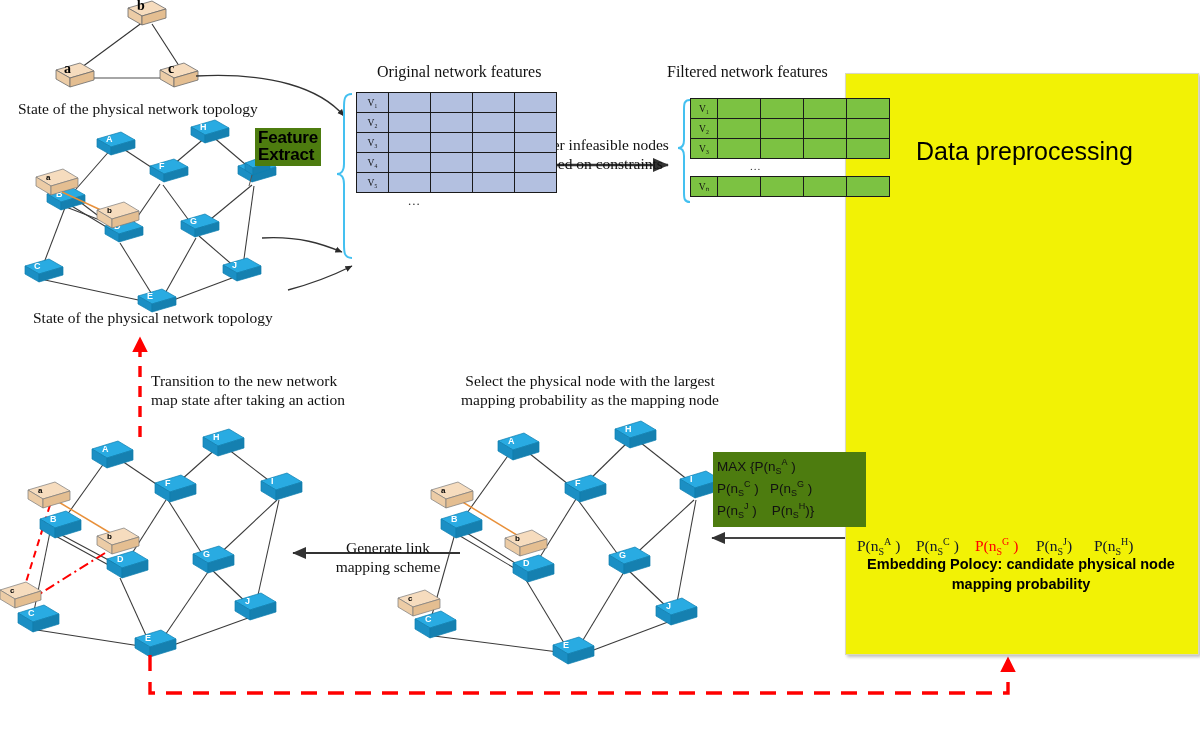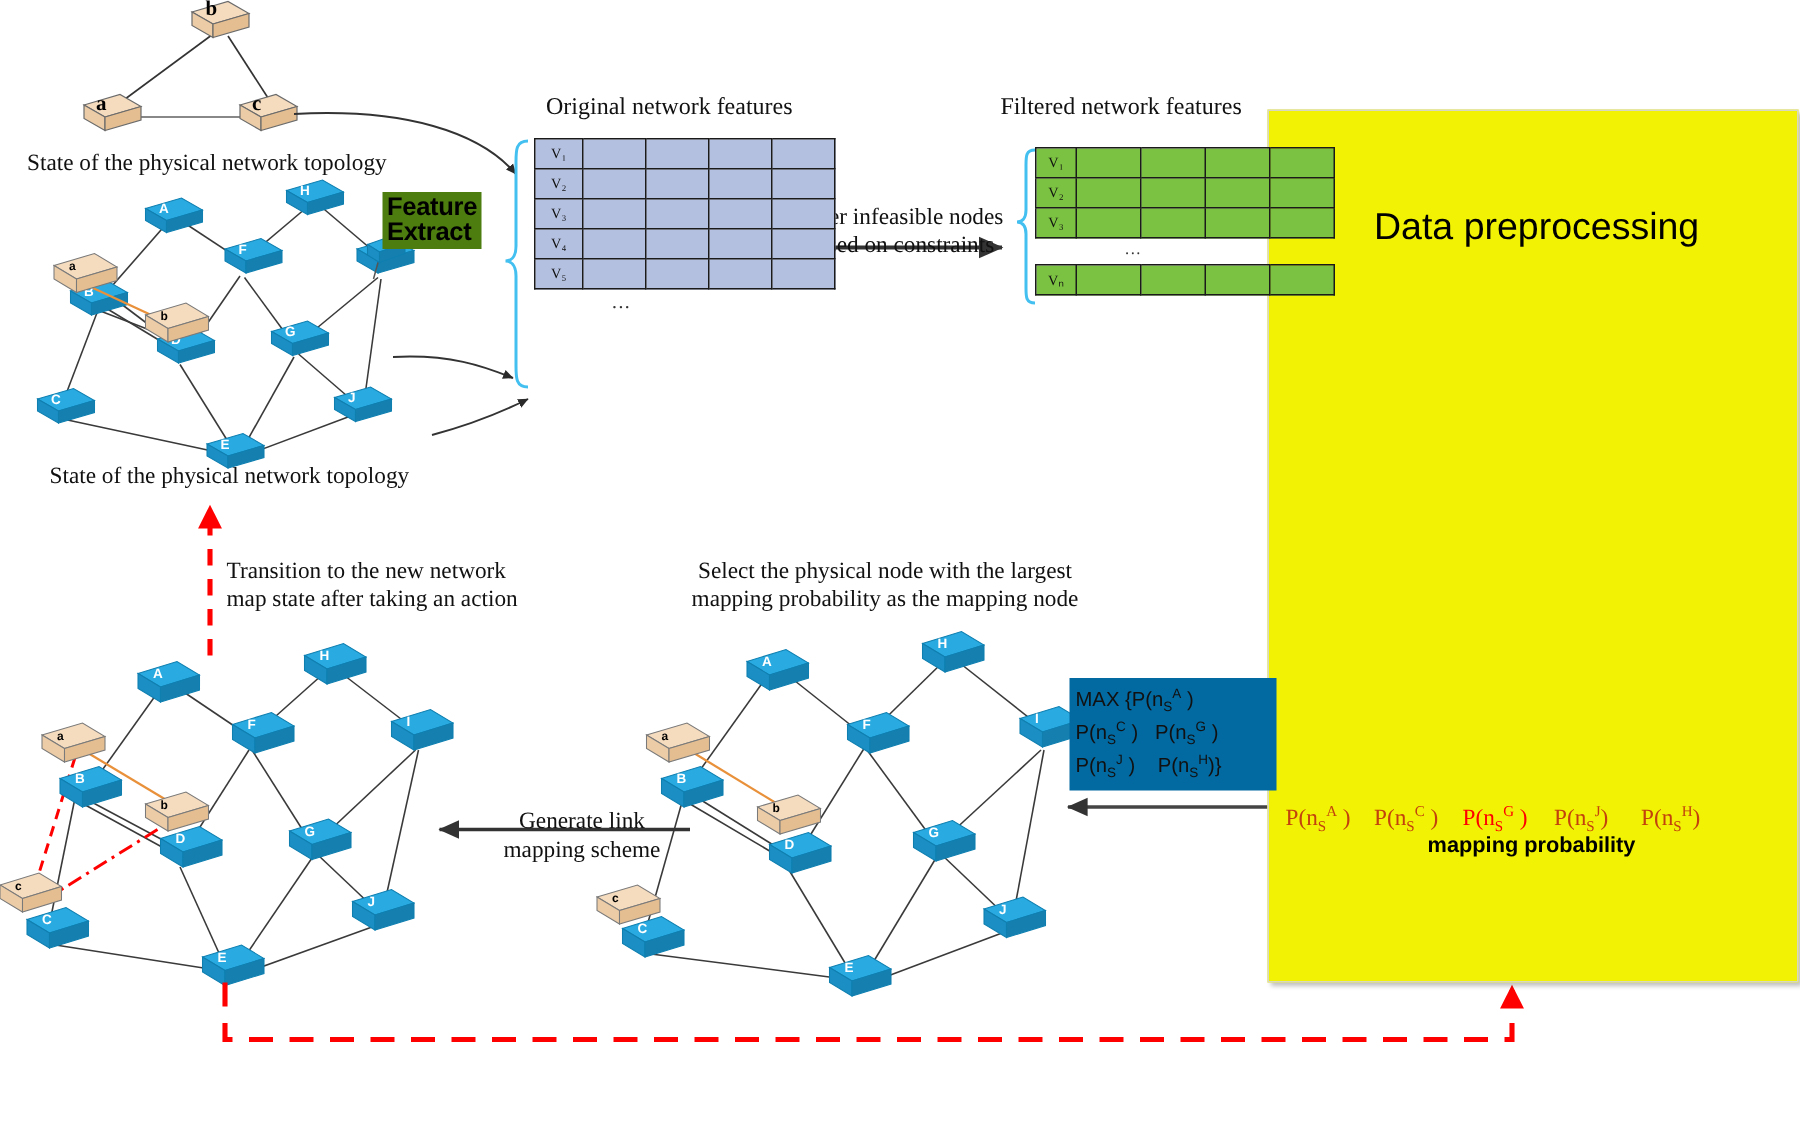"Original network features" div.lbl { left: 364px -> 377px }
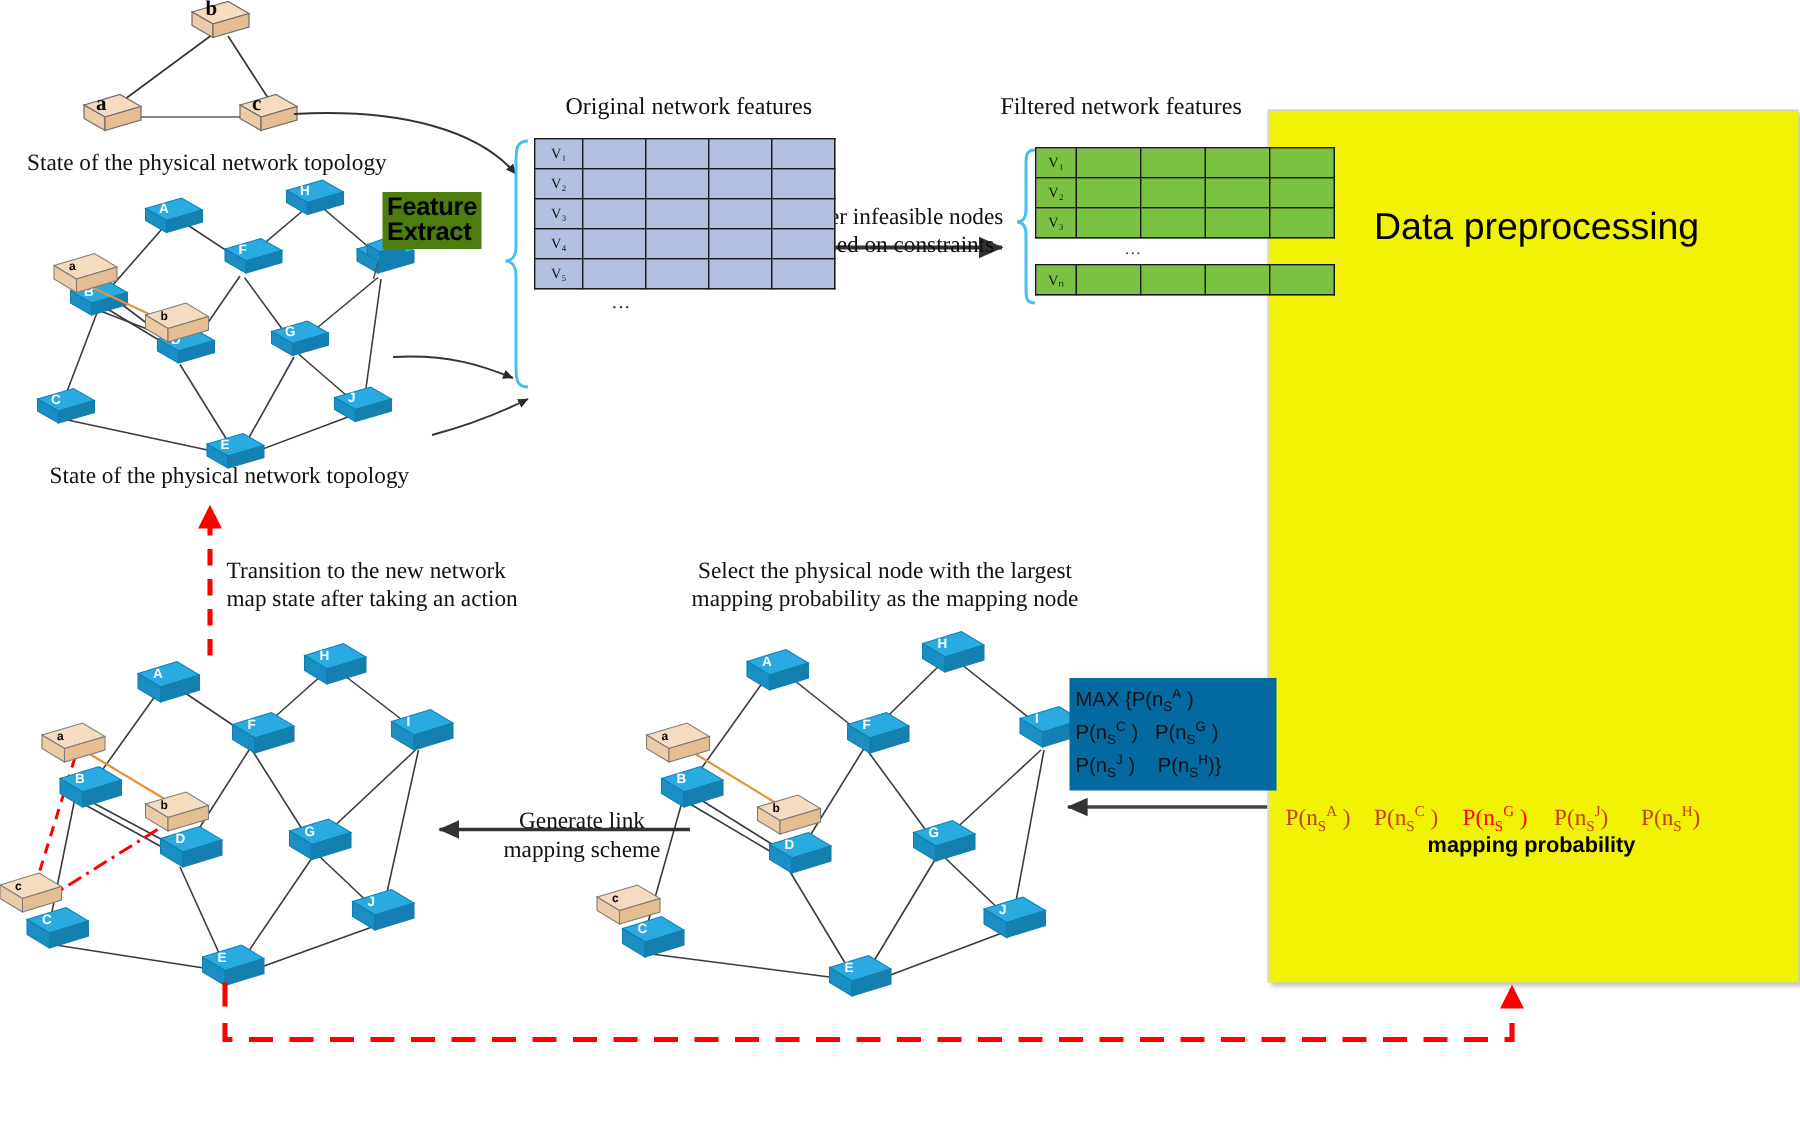"MAX {P(nSA )" #max-box { background: #0369a1 -> #4d7c0f; padding: 4px 3px 4px 4px -> 4px 18px 4px 4px }
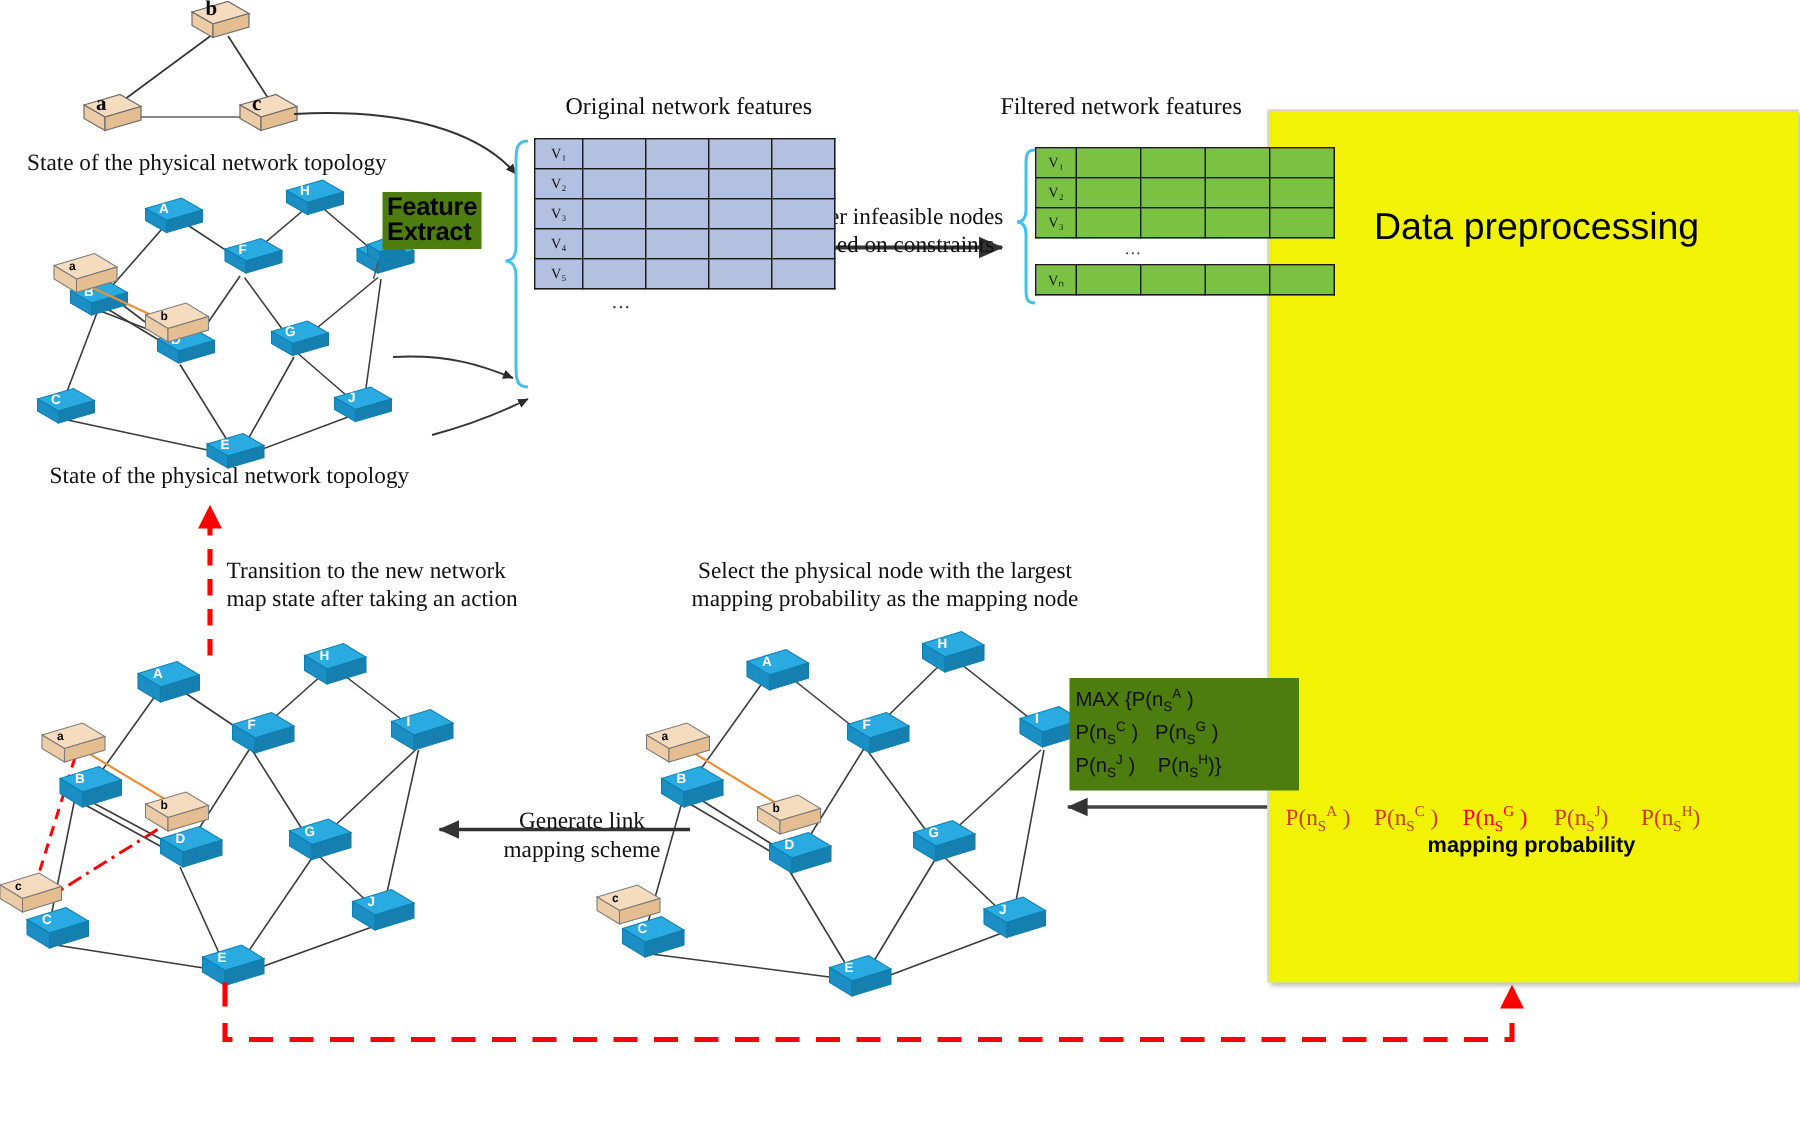"P(nSA )" .plabel { color: #c2410c -> #0f172a }
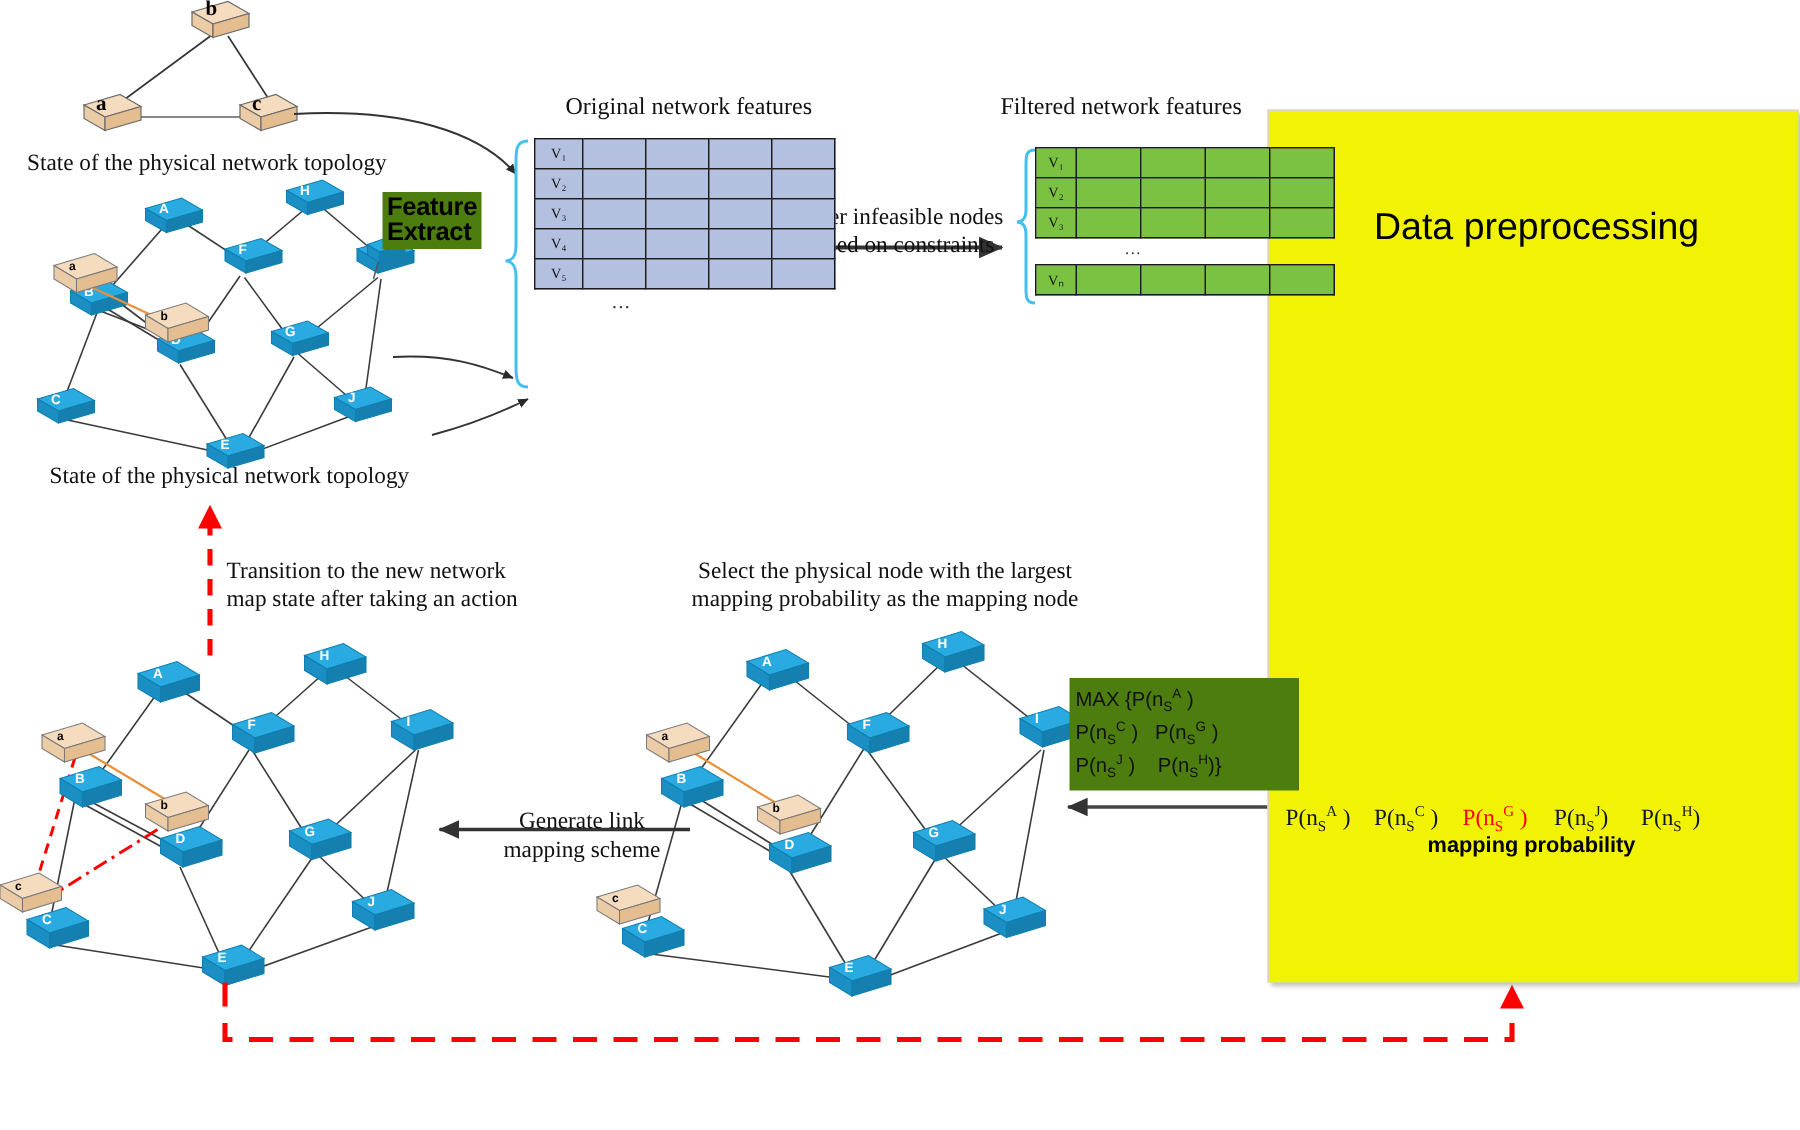"Embedding Polocy: candidate physical" div { html: none -> <div>Embedding Polocy: candidate physical node</div> }
